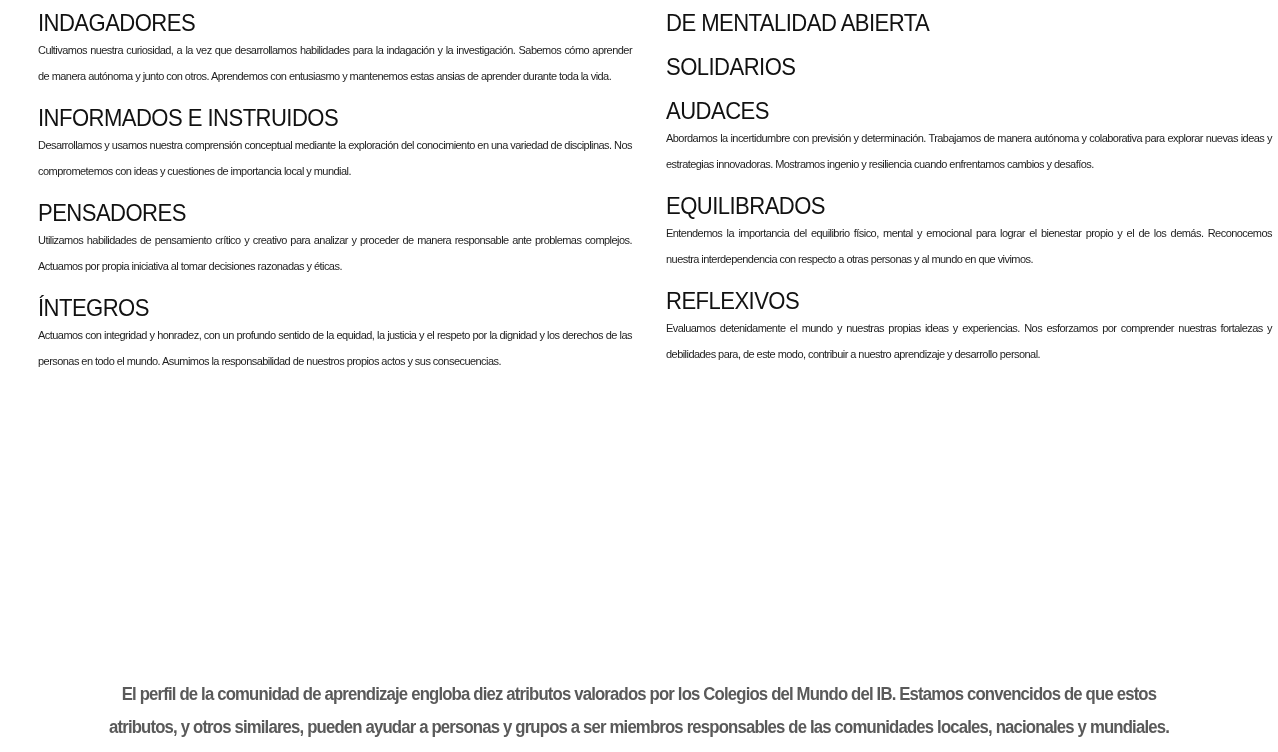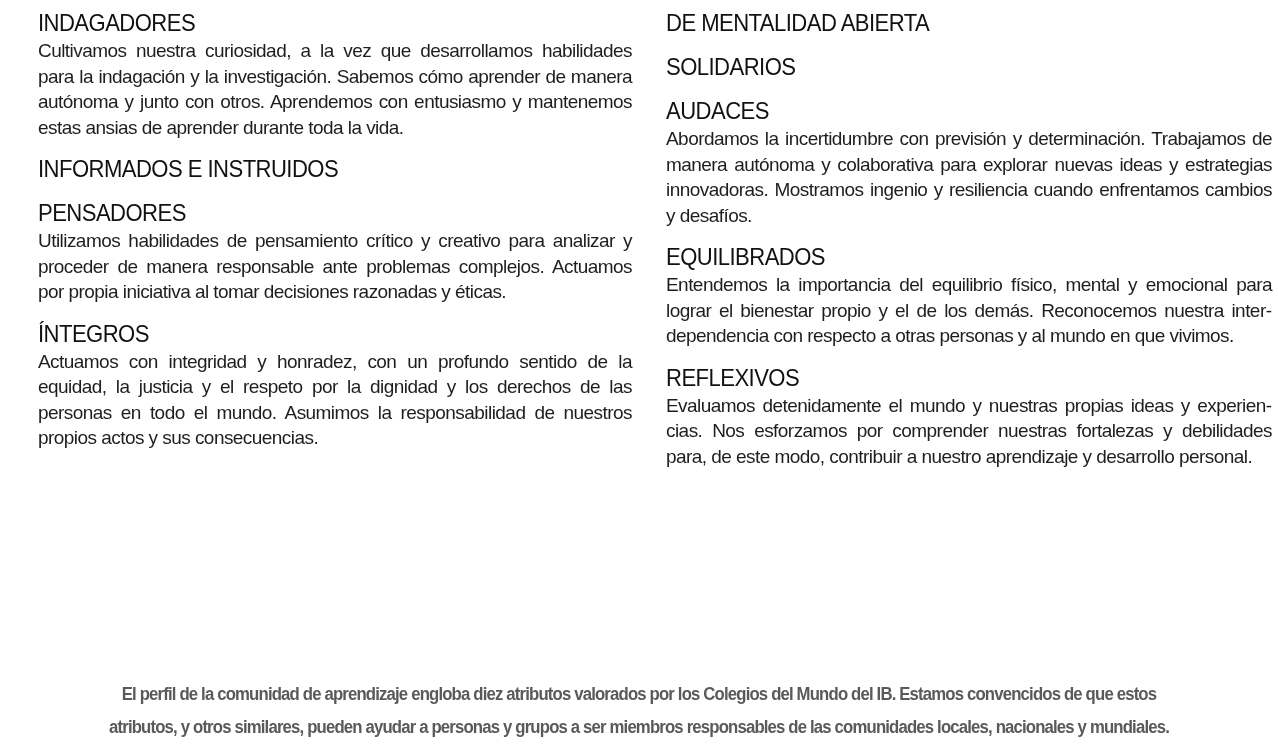"Cultivamos nuestra curiosidad, a la" .attr p { font-size: 19px -> 11px }
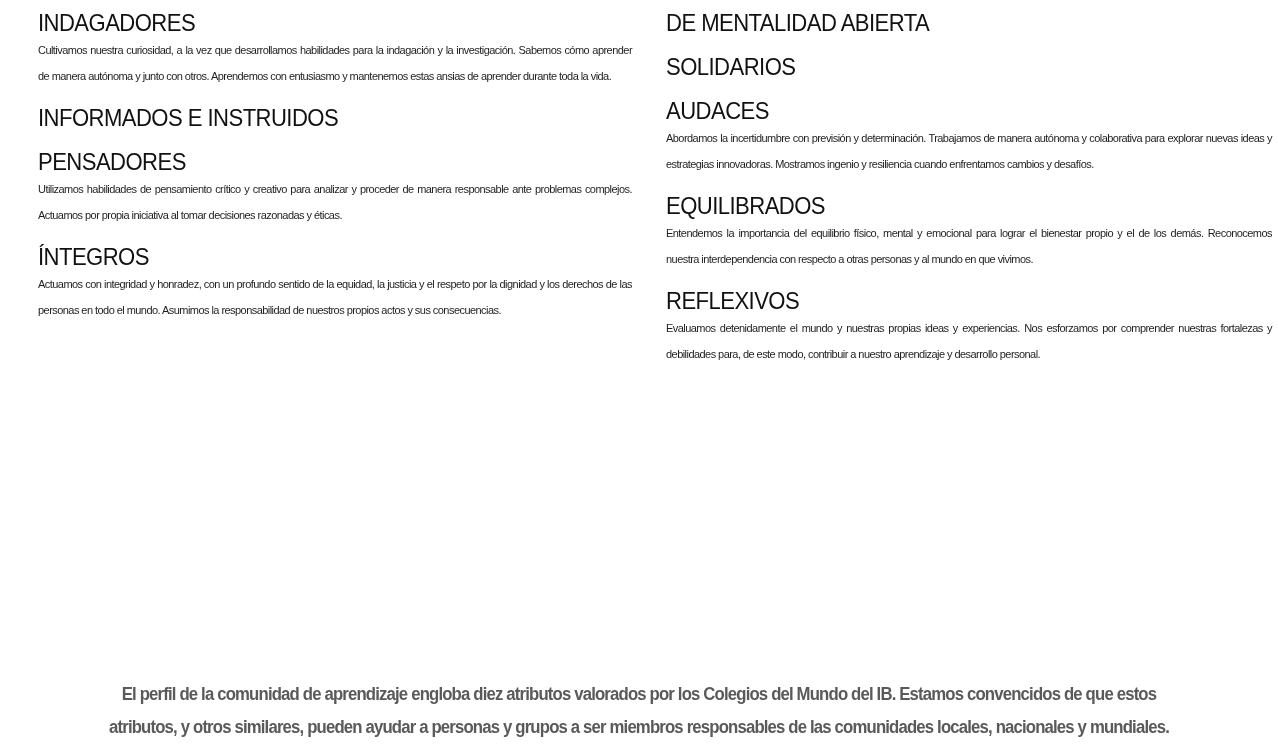"Desarrollamos y usamos nuestra" p { html: none -> <p>Desarrollamos y usamos nuestra comprensión conceptual mediante la exploración del conocimiento en una variedad de disciplinas. Nos comprometemos con ideas y cuestiones de importancia local y mundial.</p> }
